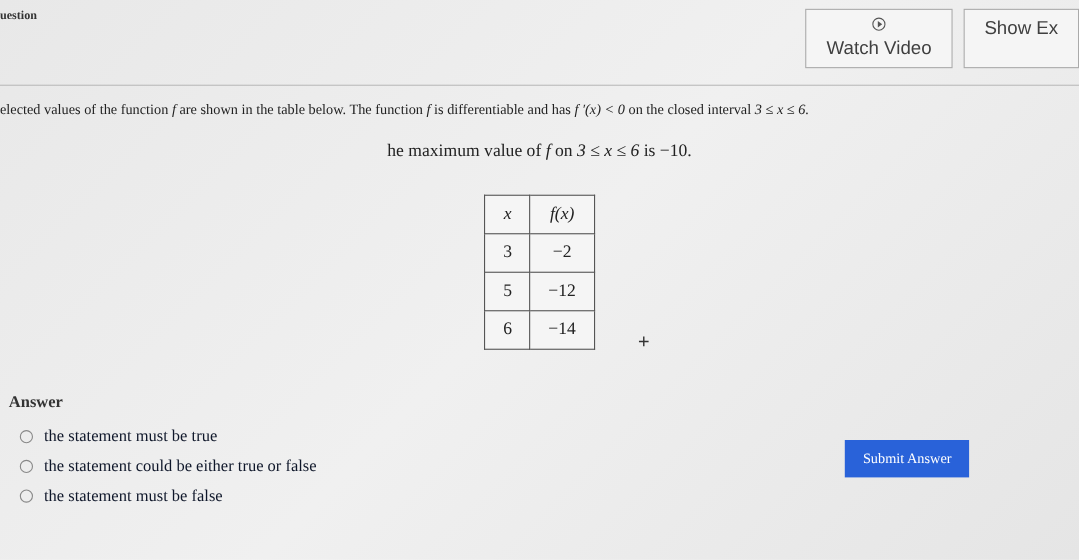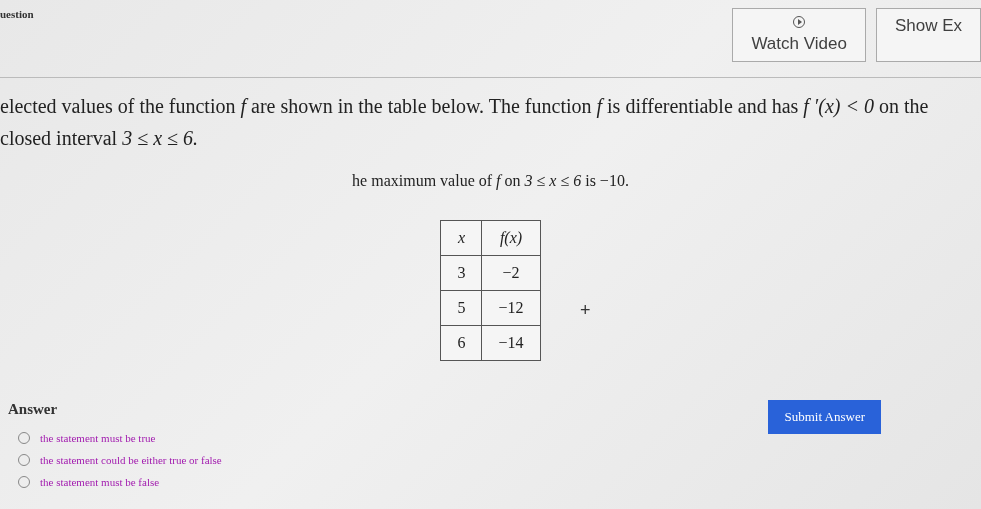"elected values of the function" .problem-text { font-size: 20px -> 13px }
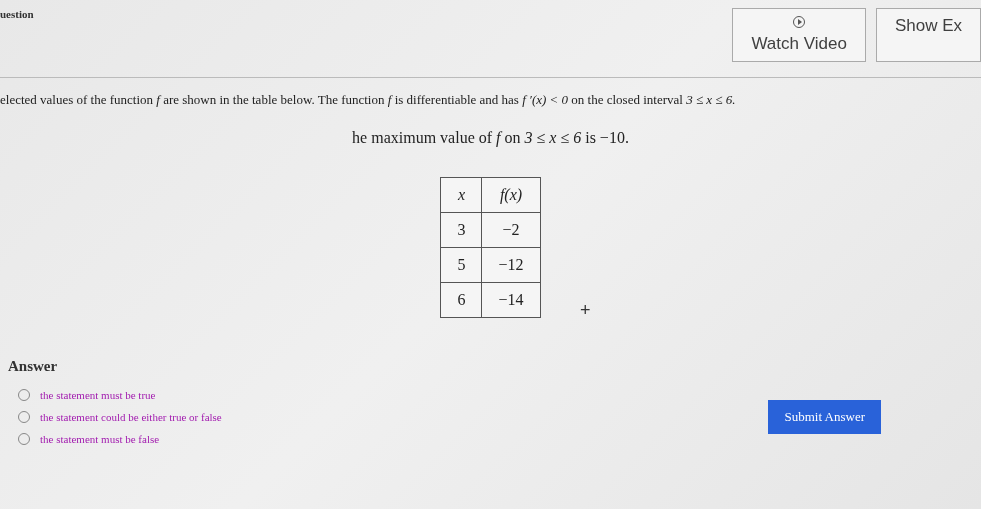"the statement must be true" .option { color: #a21caf -> #0f172a; font-size: 11px -> 15px }
